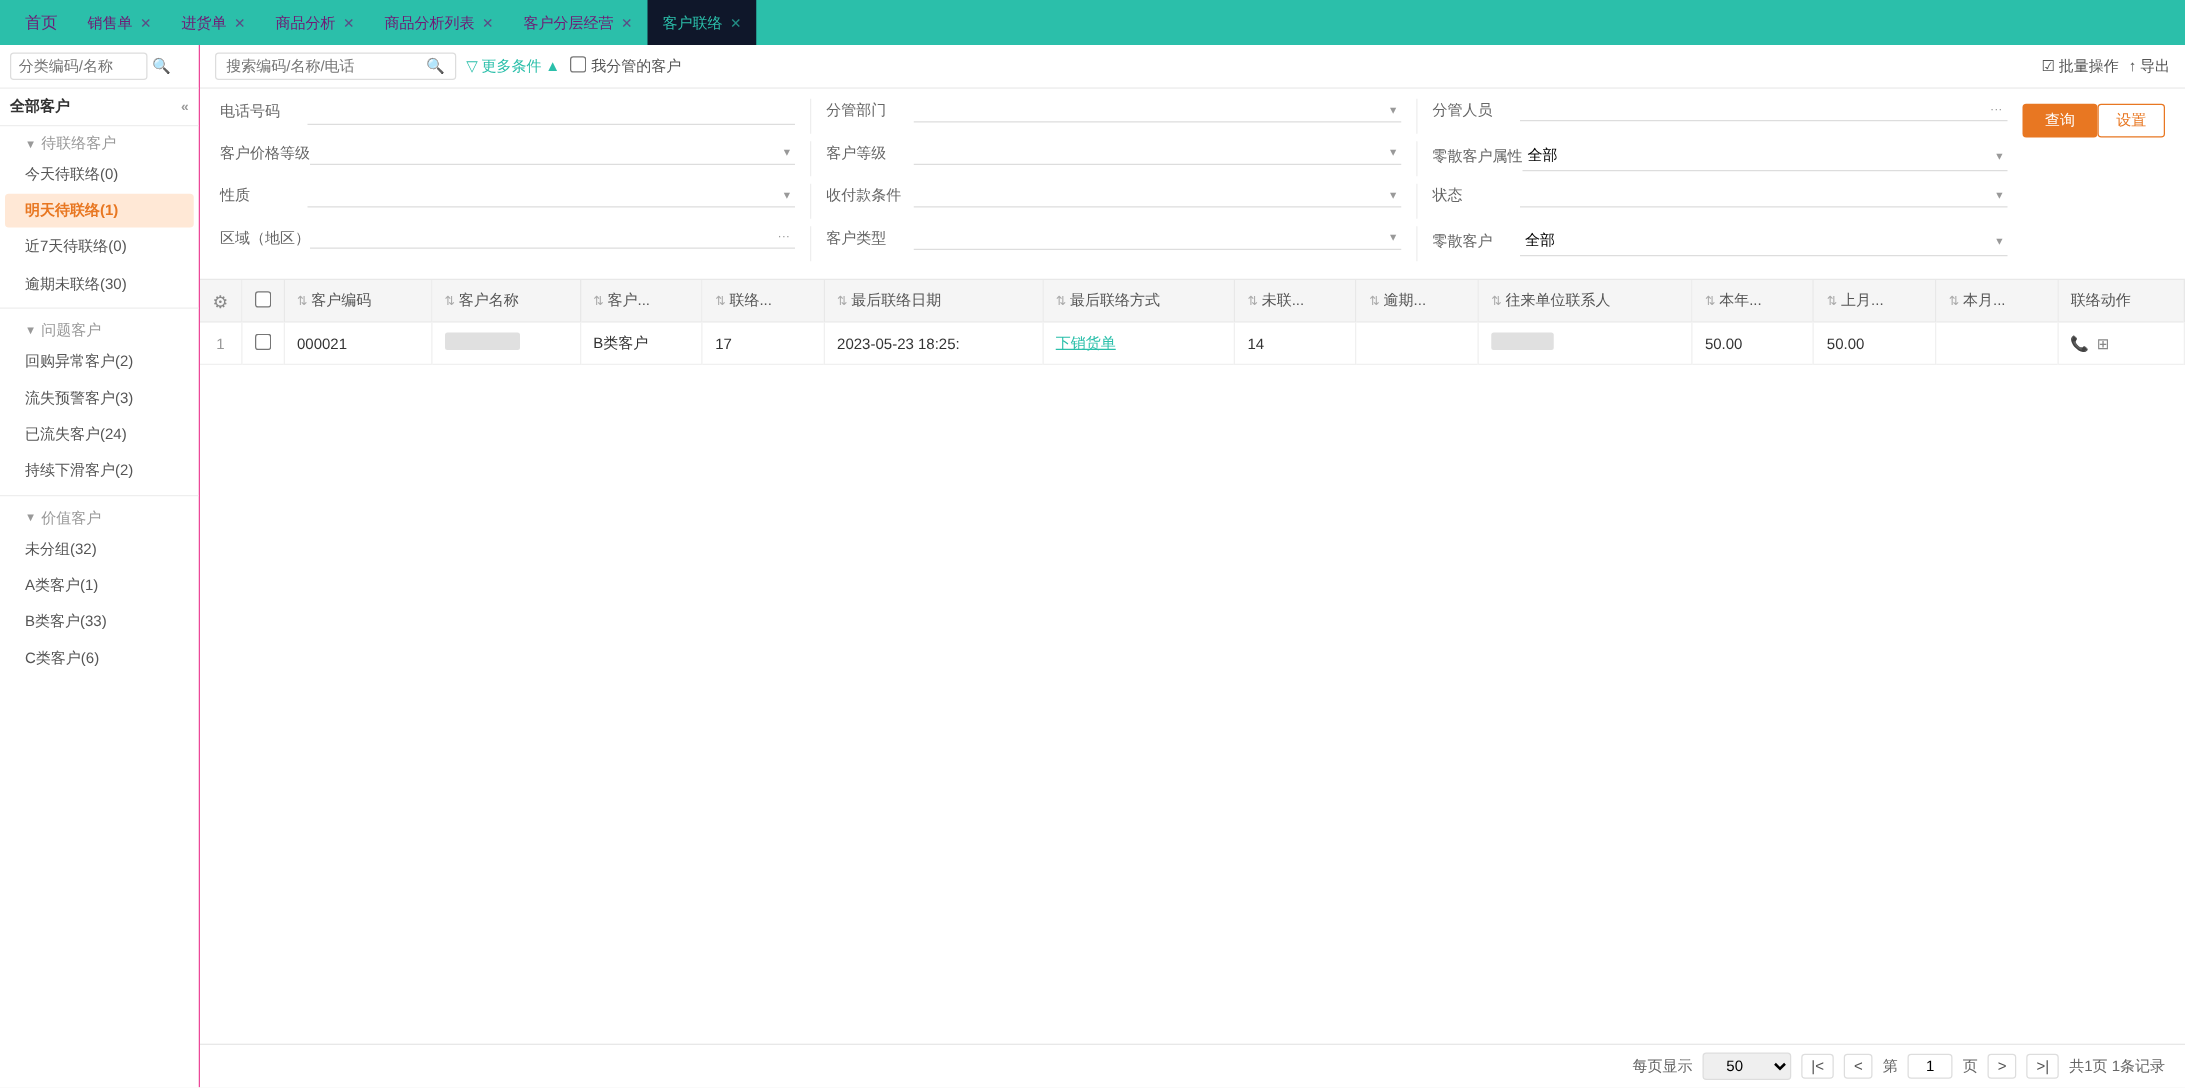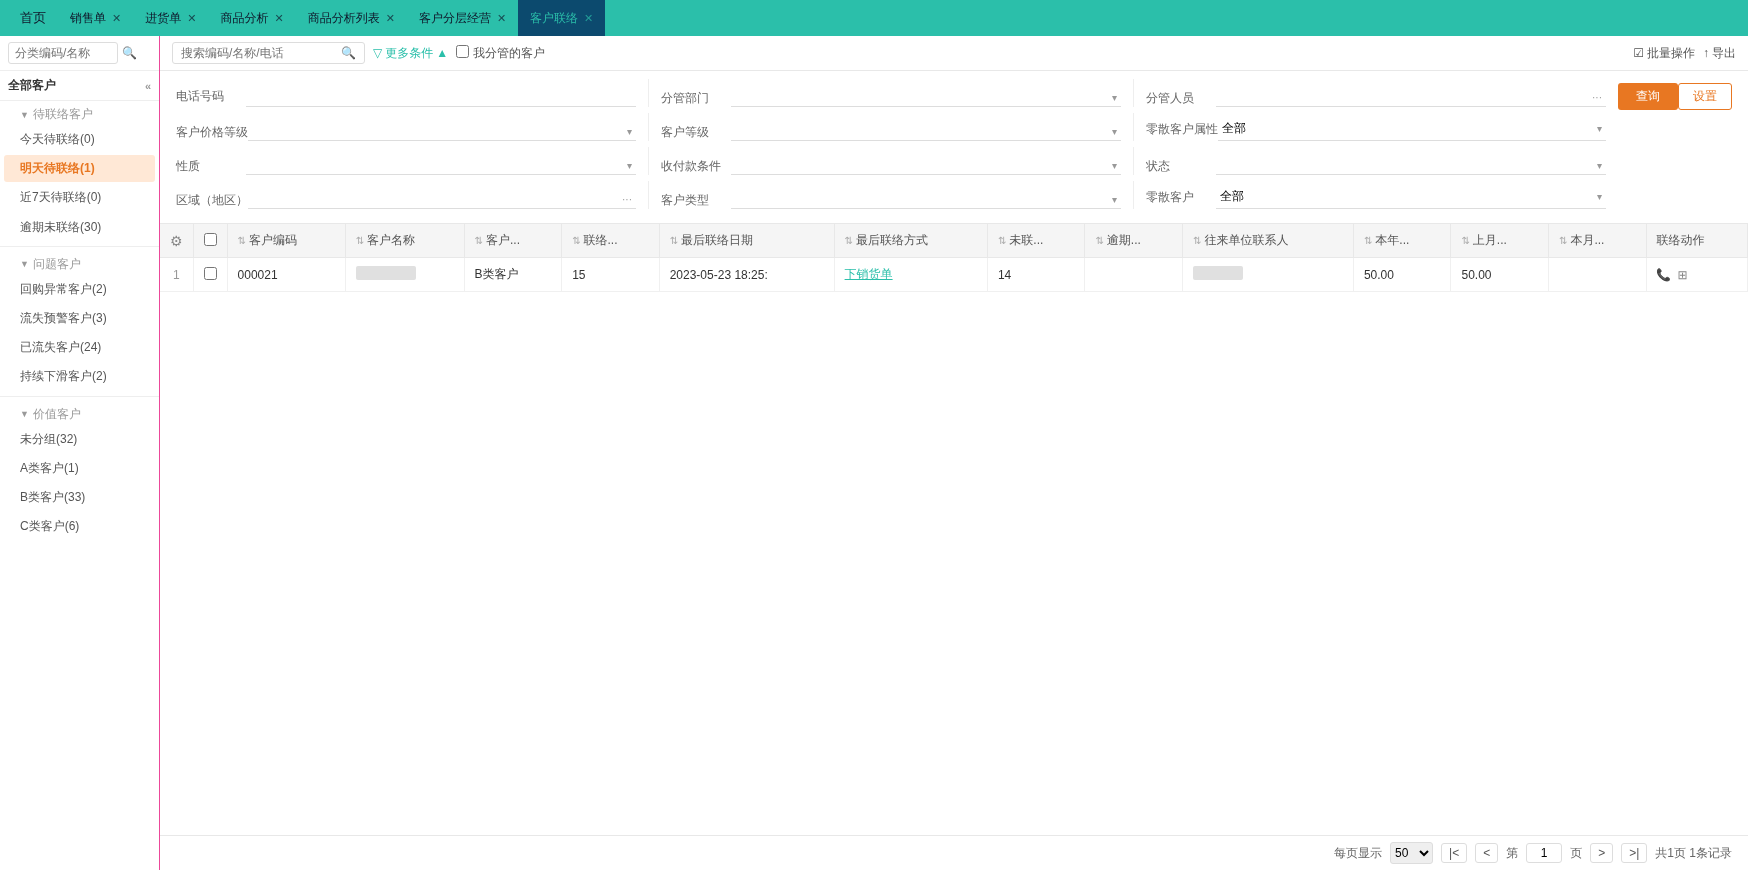"首页" .nav-item { color: #0f172a -> #701a75 }
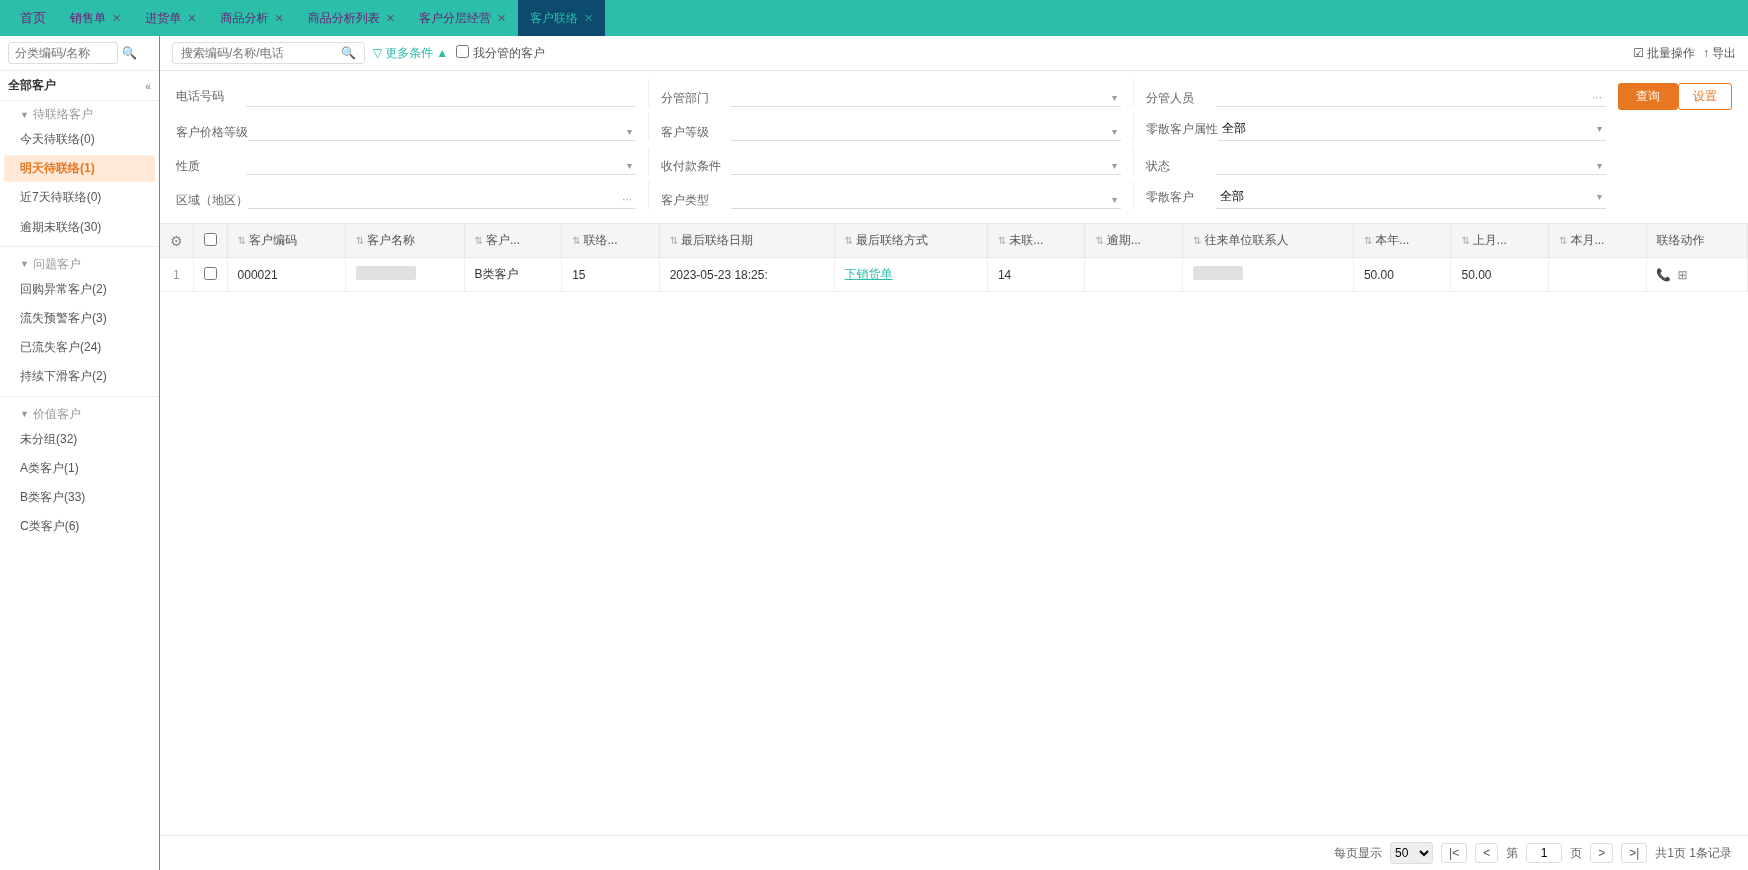"客户联络" .nav-item.active { background: #0c4a6e -> #0f172a }
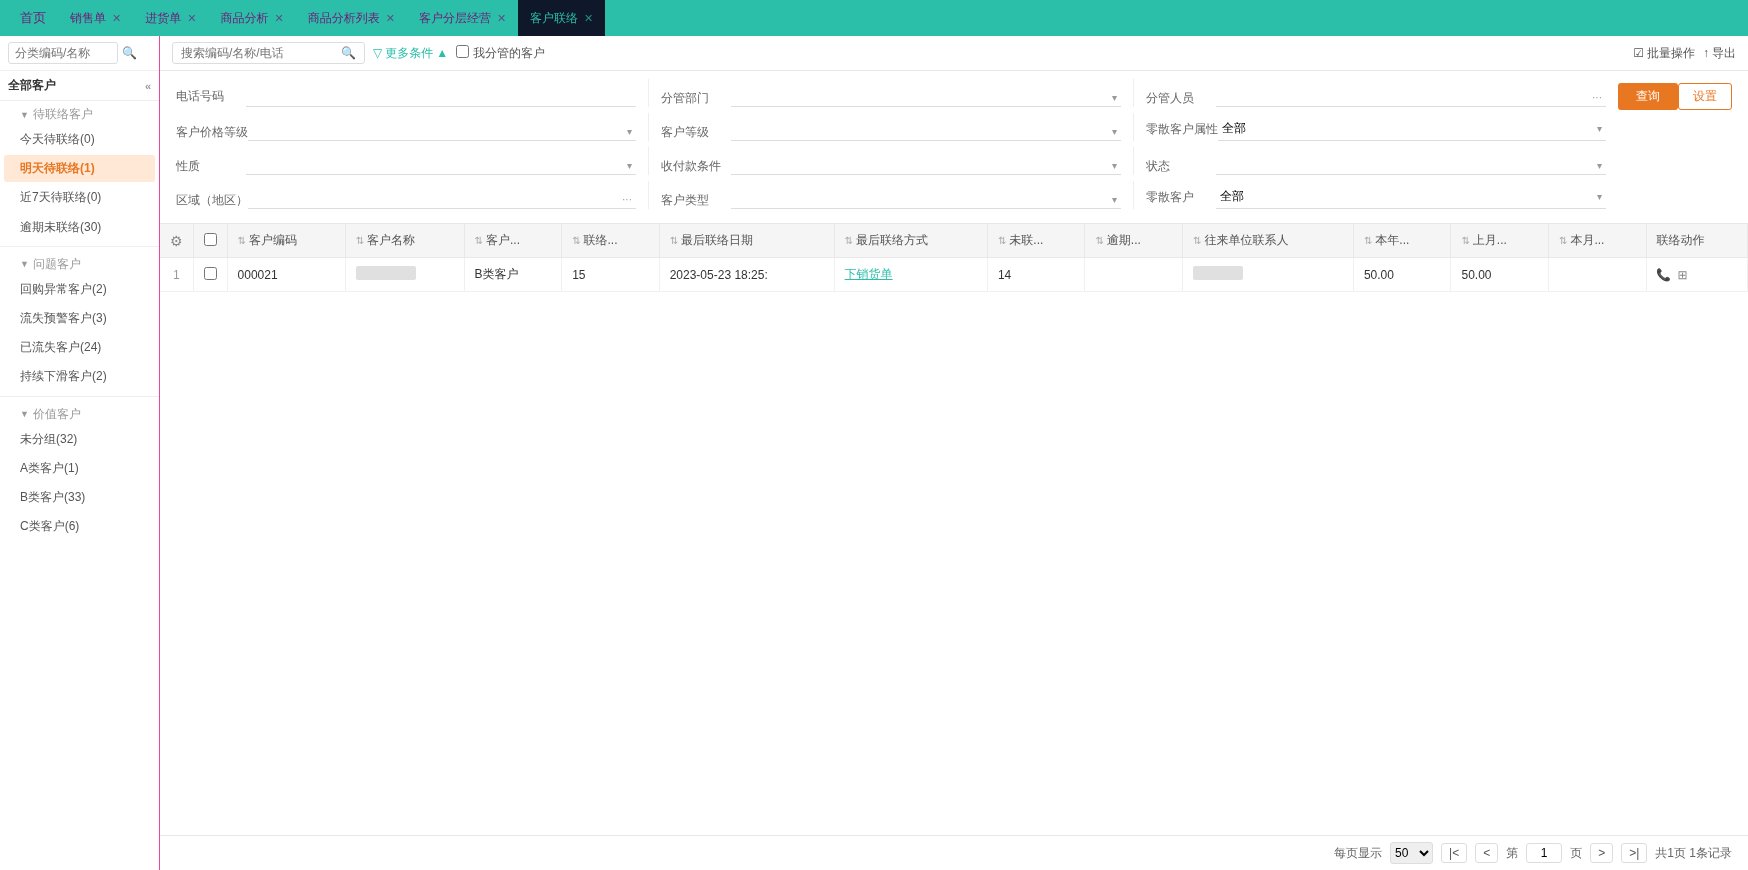"电话号码" .filter-row { align-items: flex-end -> flex-start }
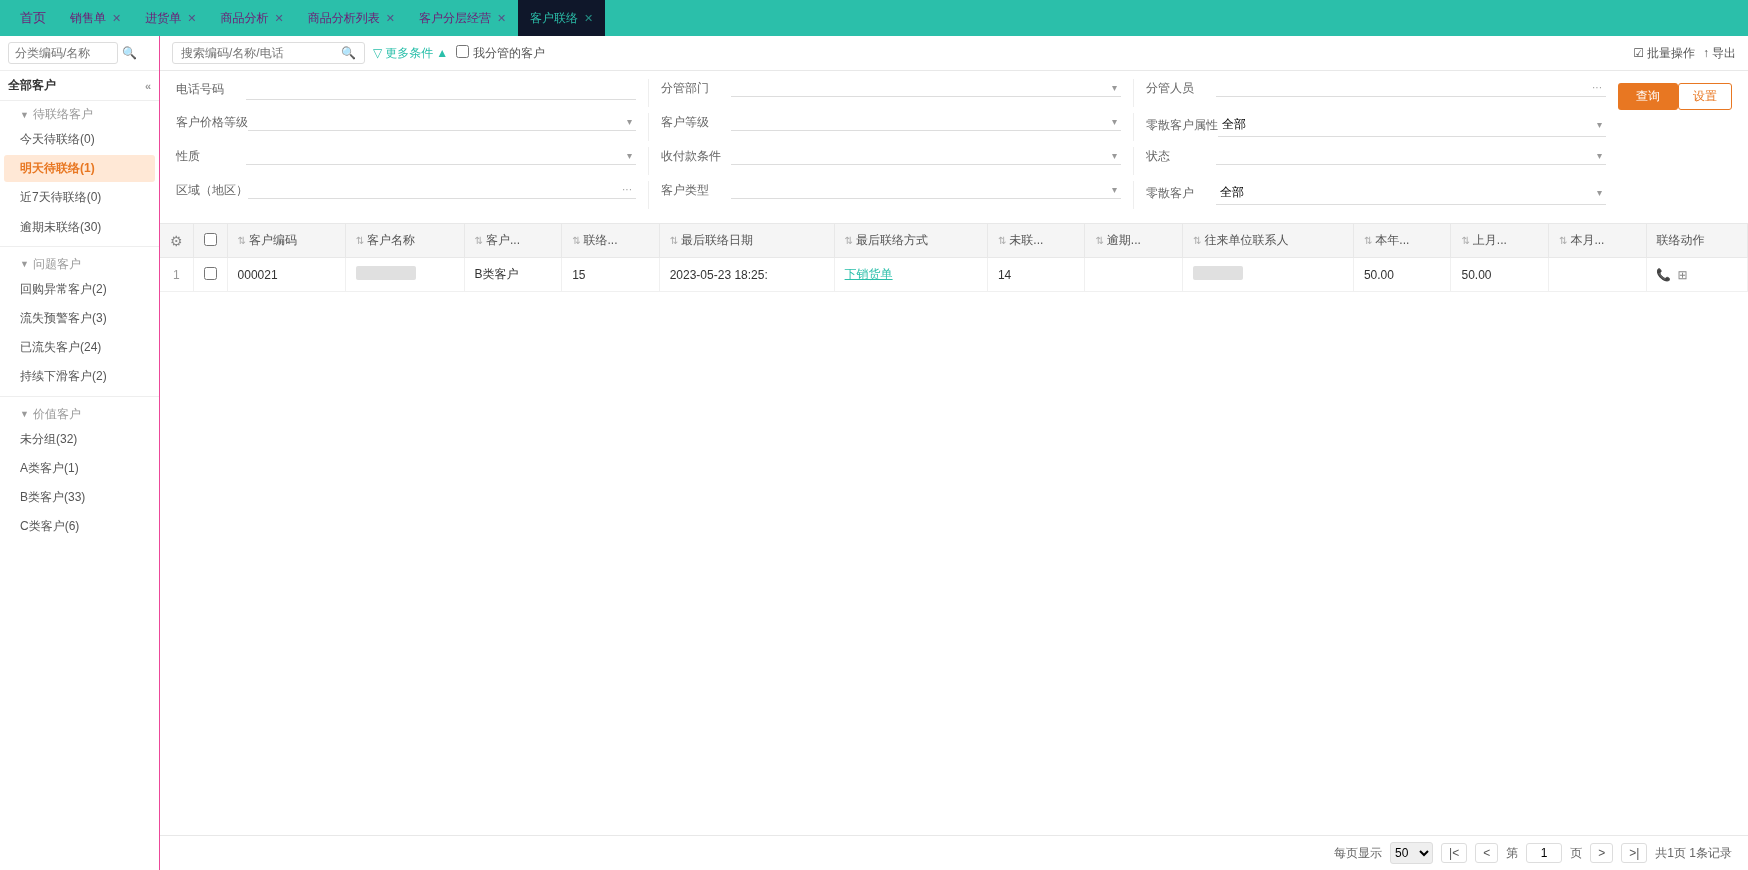"15" td { text: 15 -> 17 }
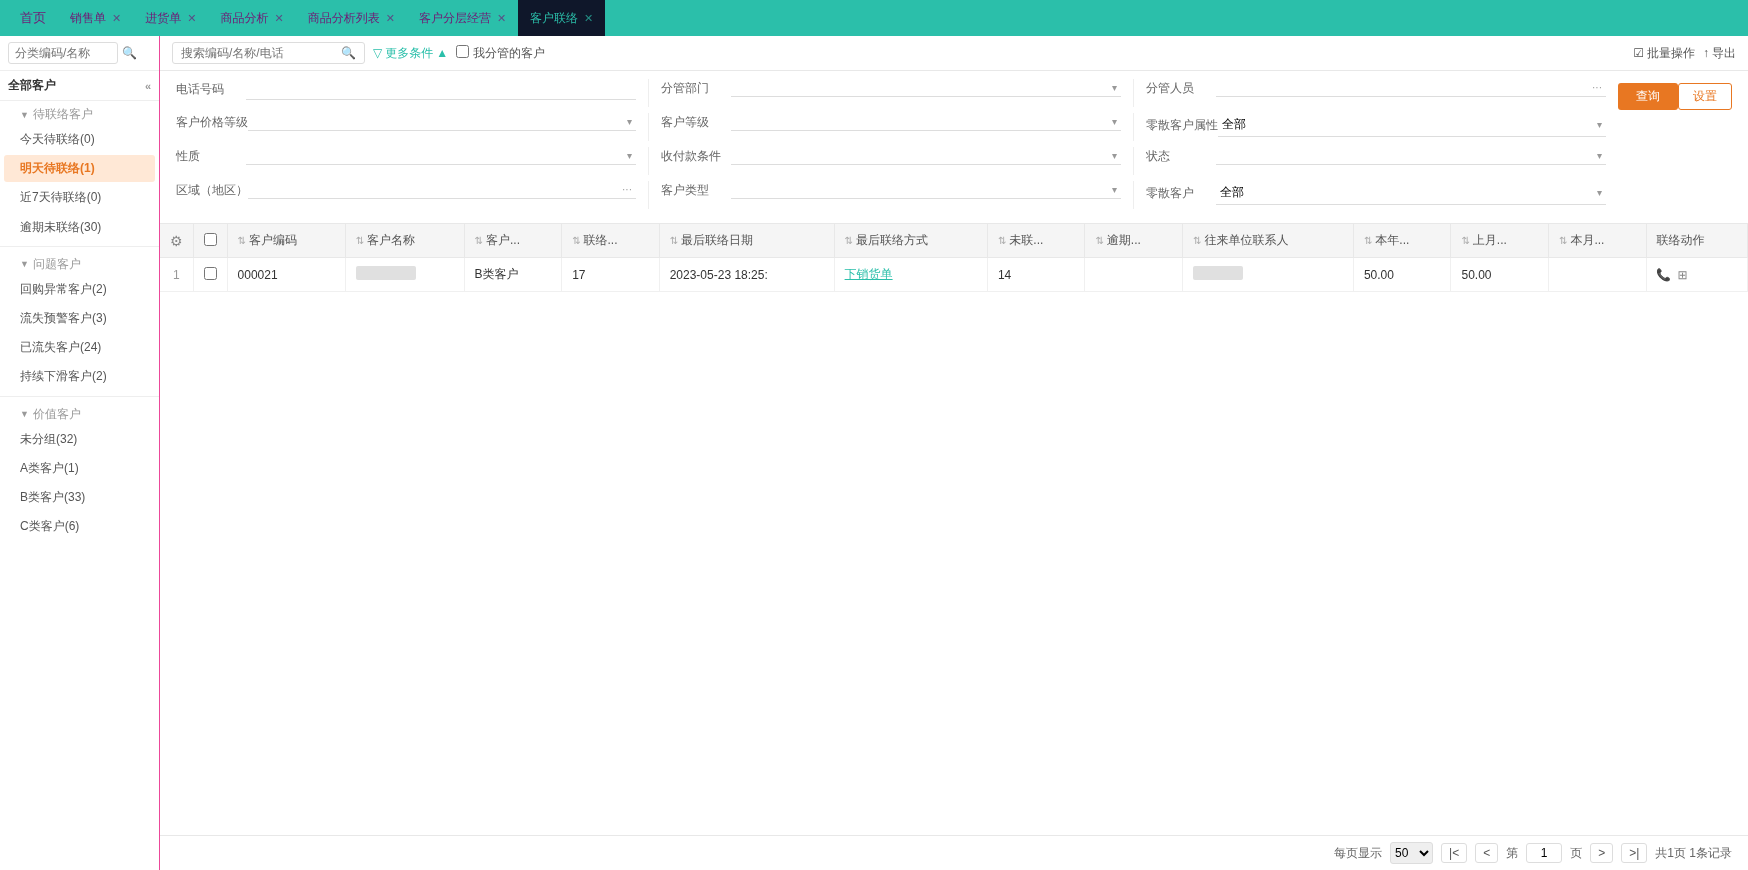"50" .page-size-select { padding: 2px 0 -> 2px 14px }
